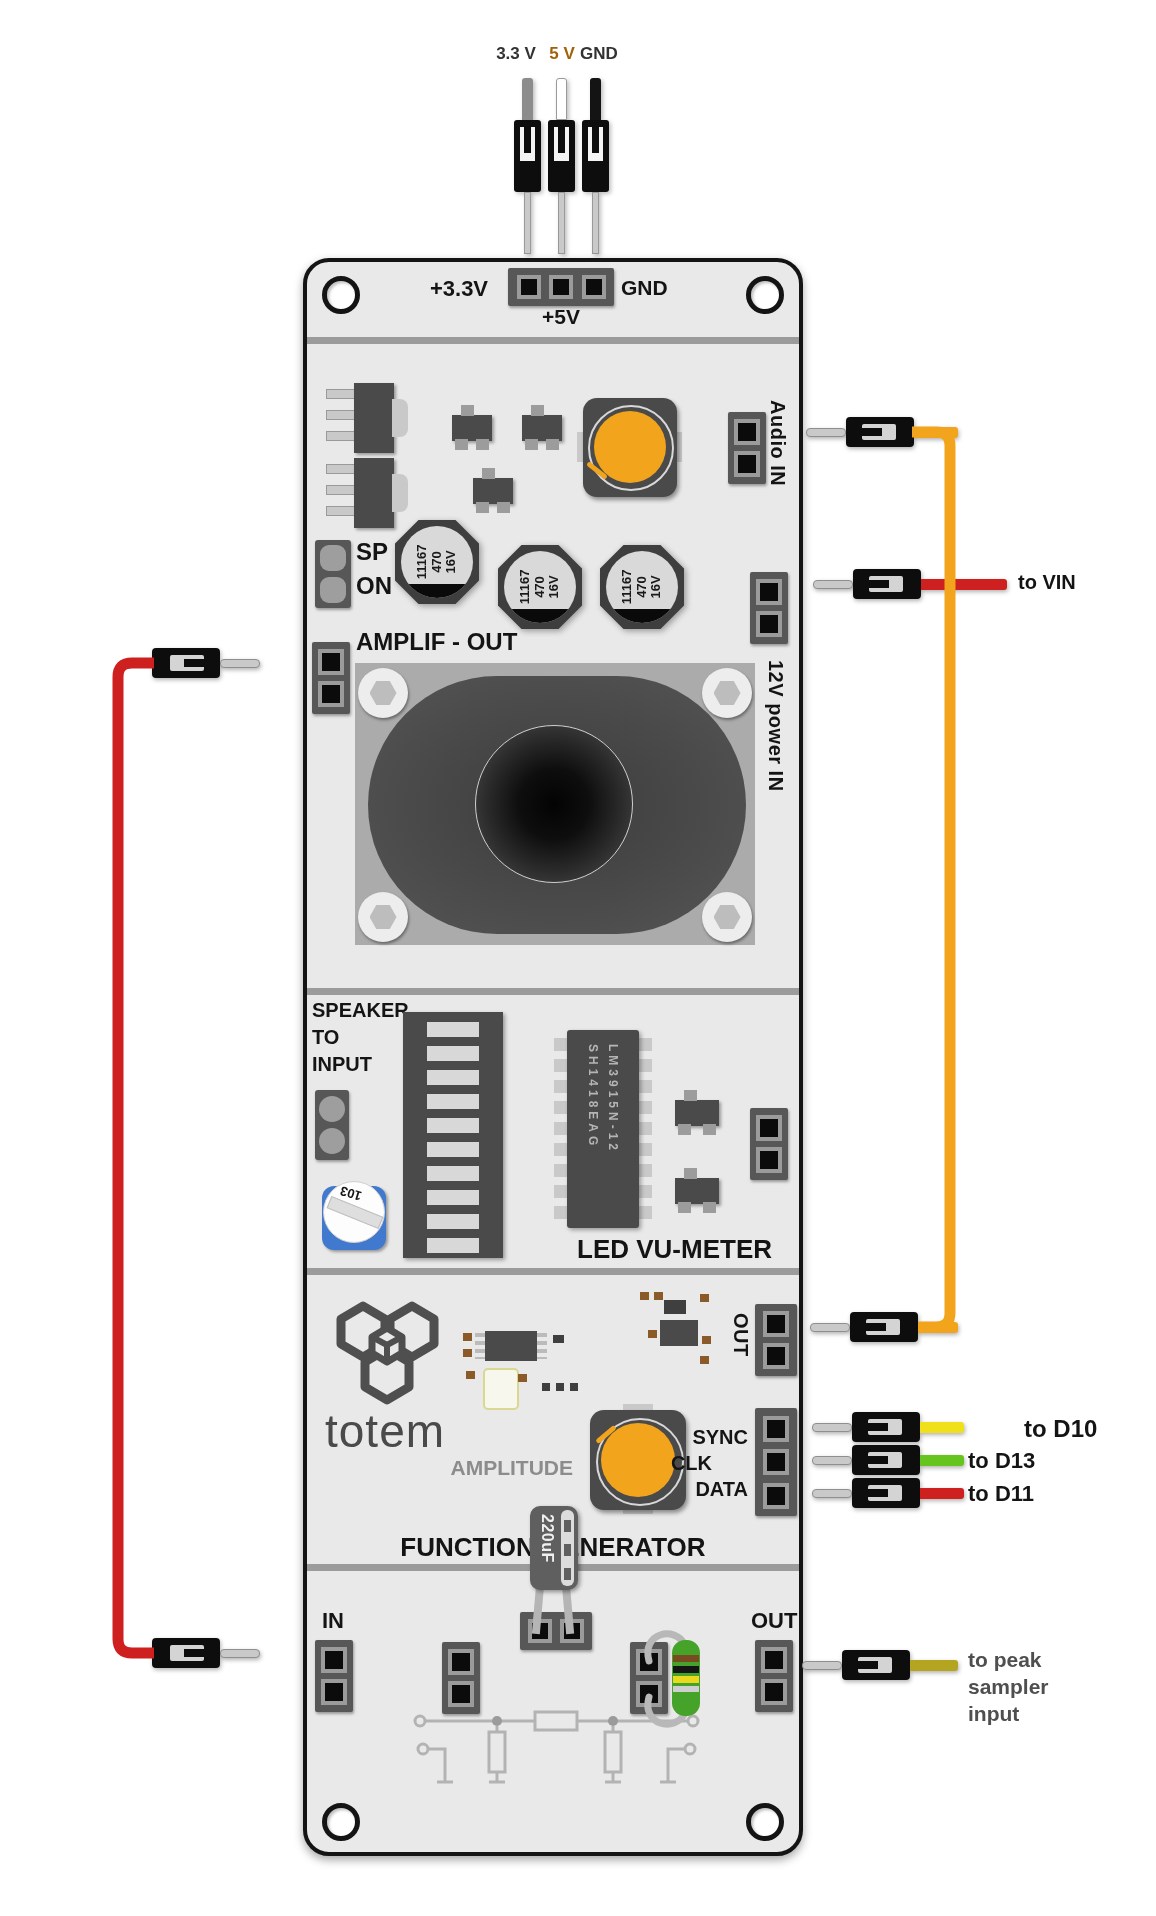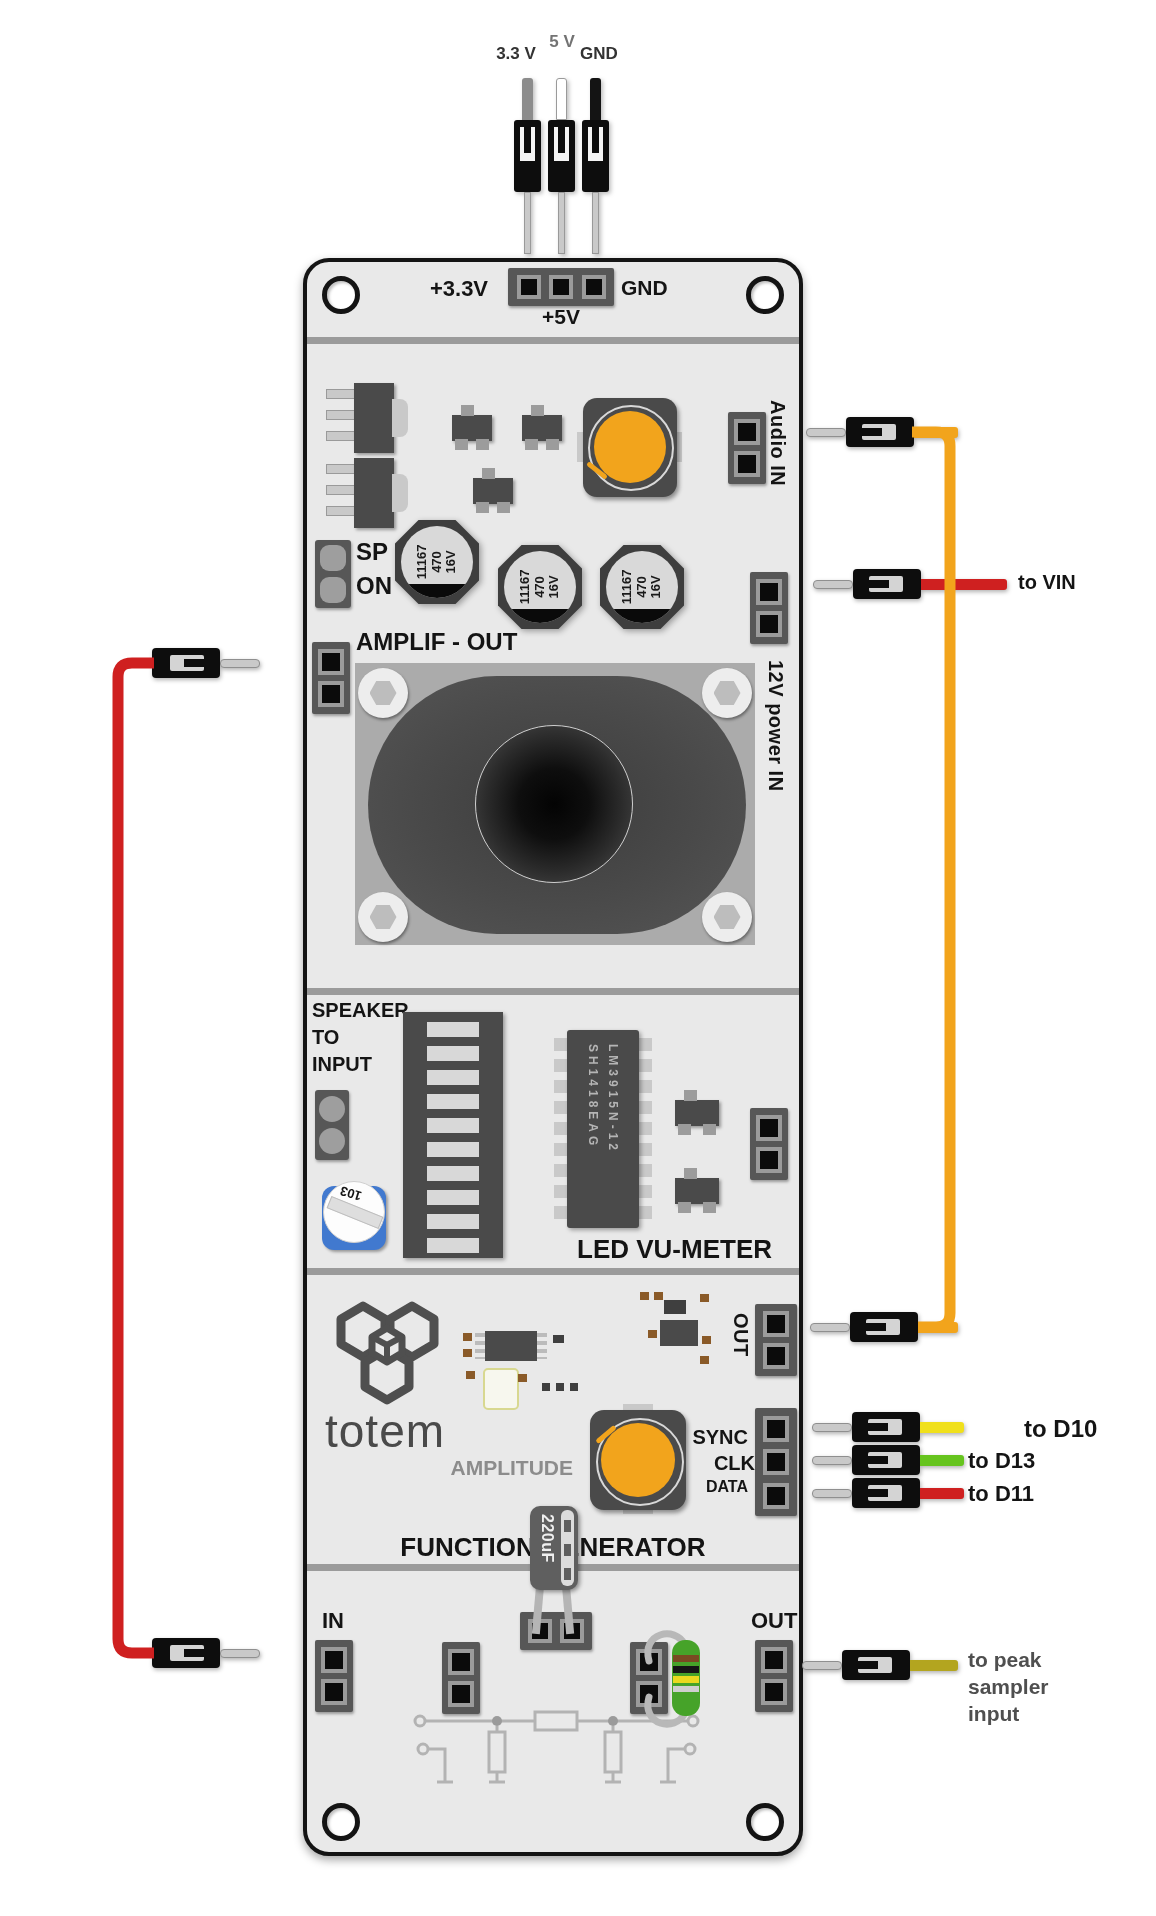"5 V" div.lbl { color: #737373 -> #a16207; top: 32px -> 44px }
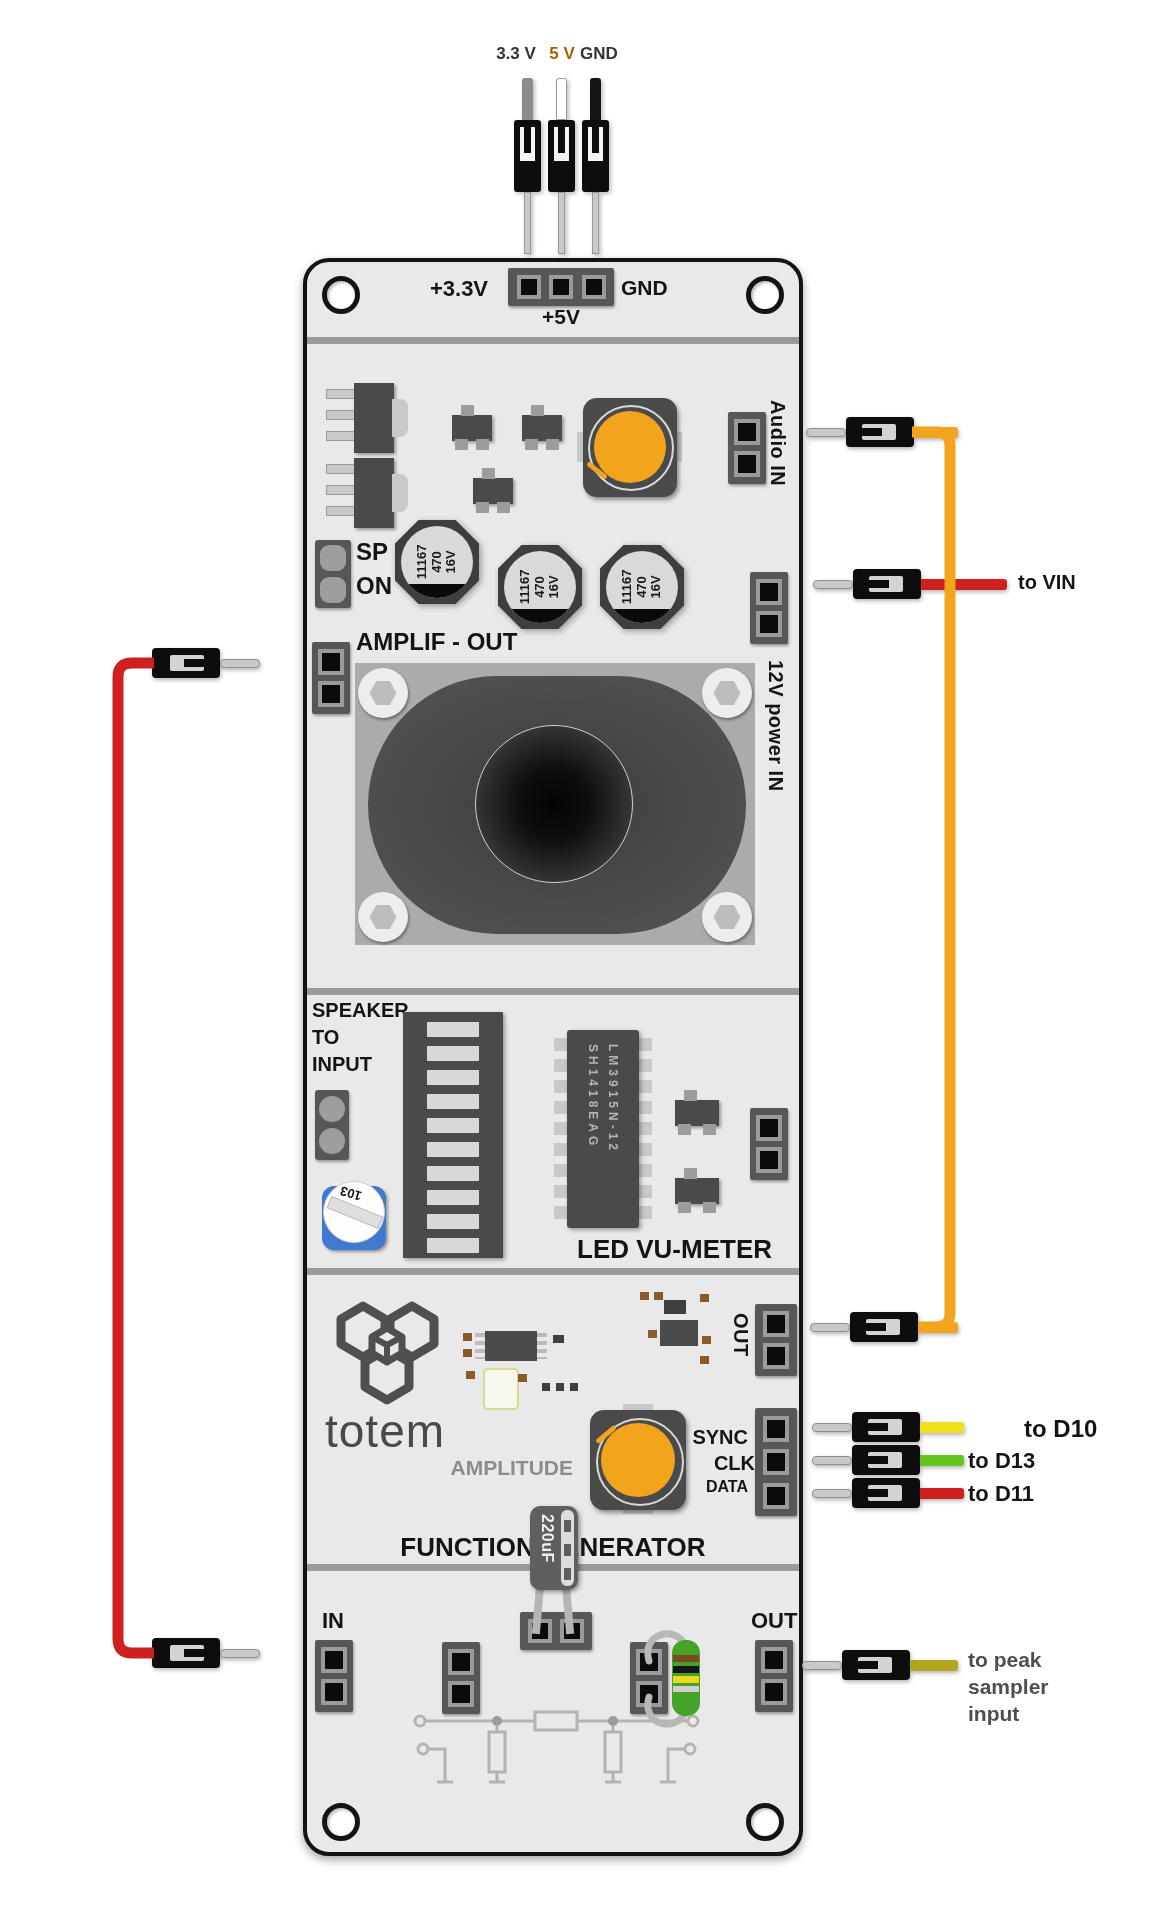"CLK" div.lbl { left: 647px -> 604px }
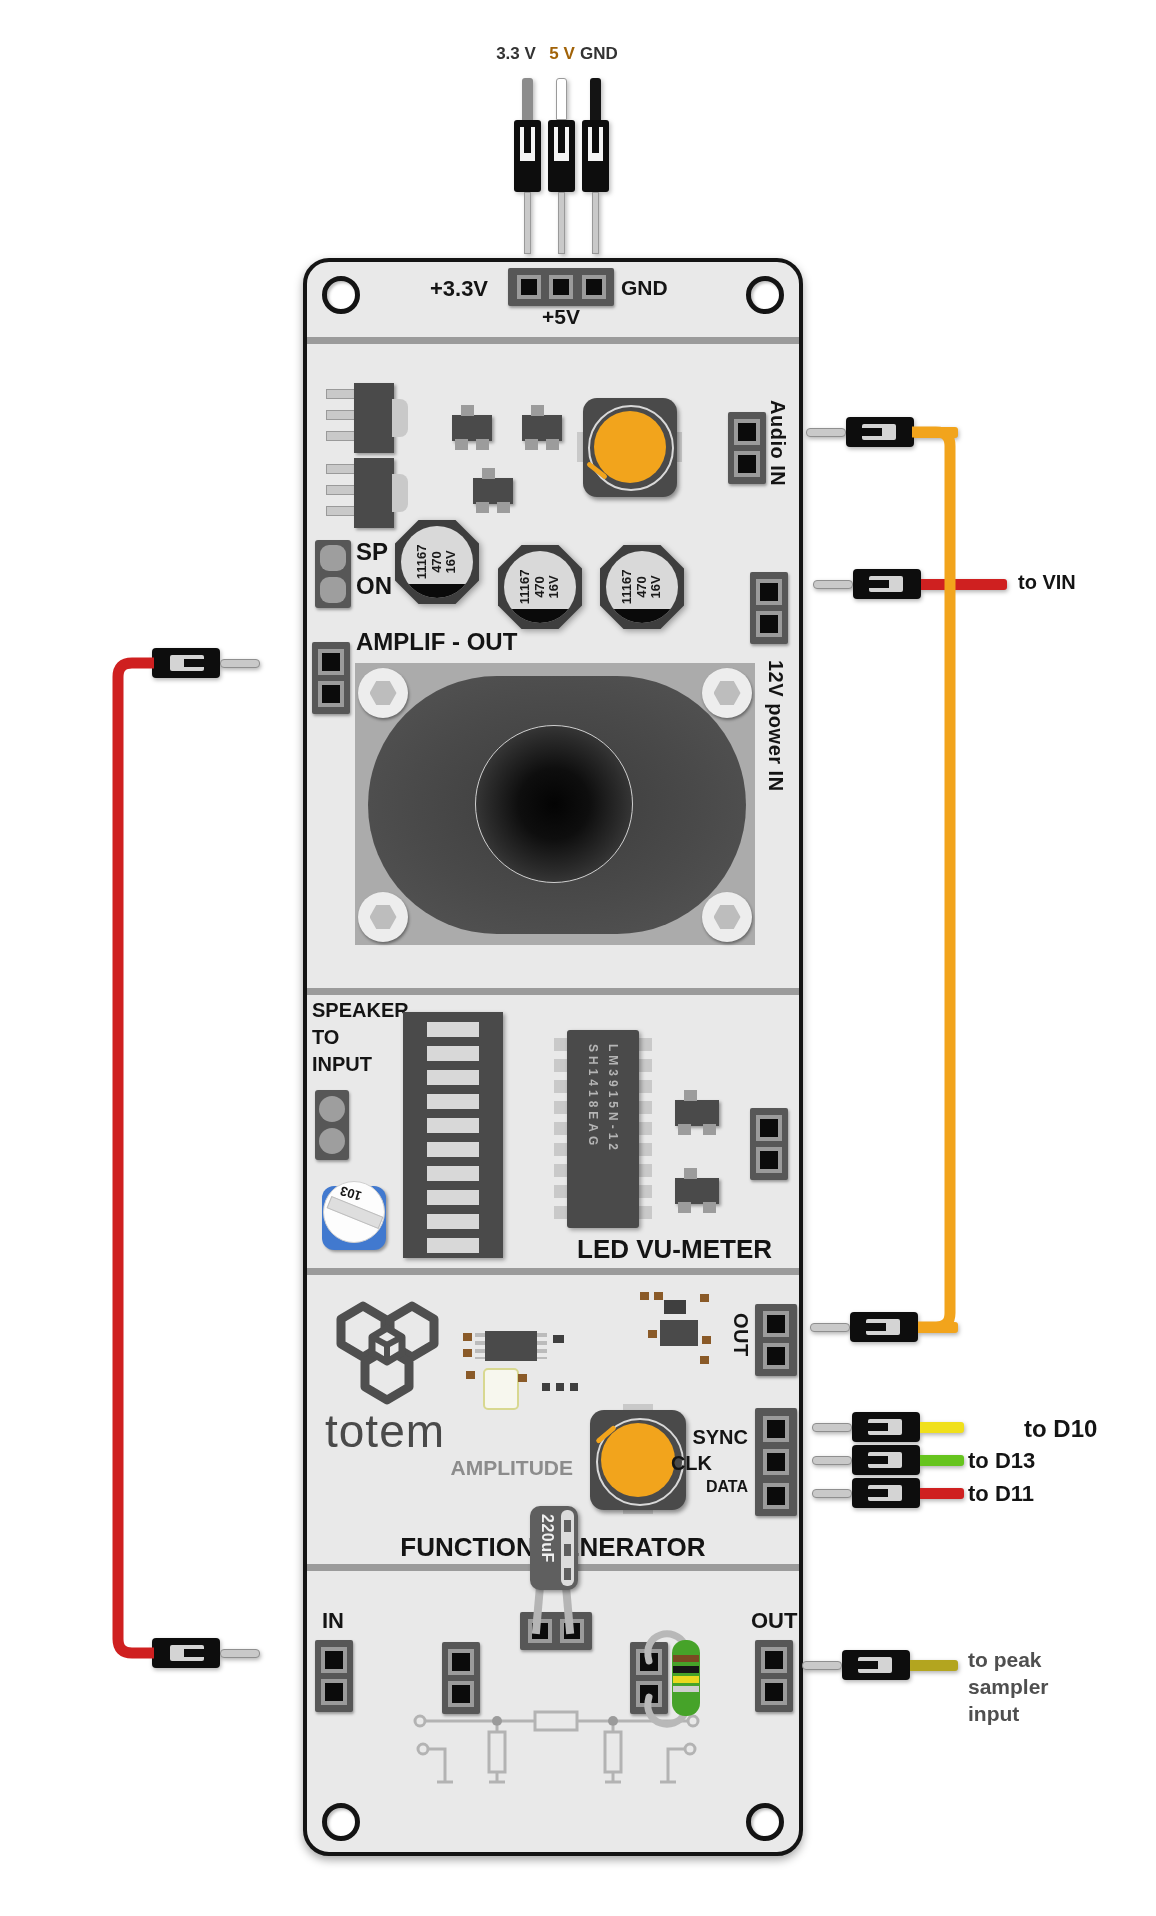"DATA" div.lbl { font-size: 16px -> 20px }
